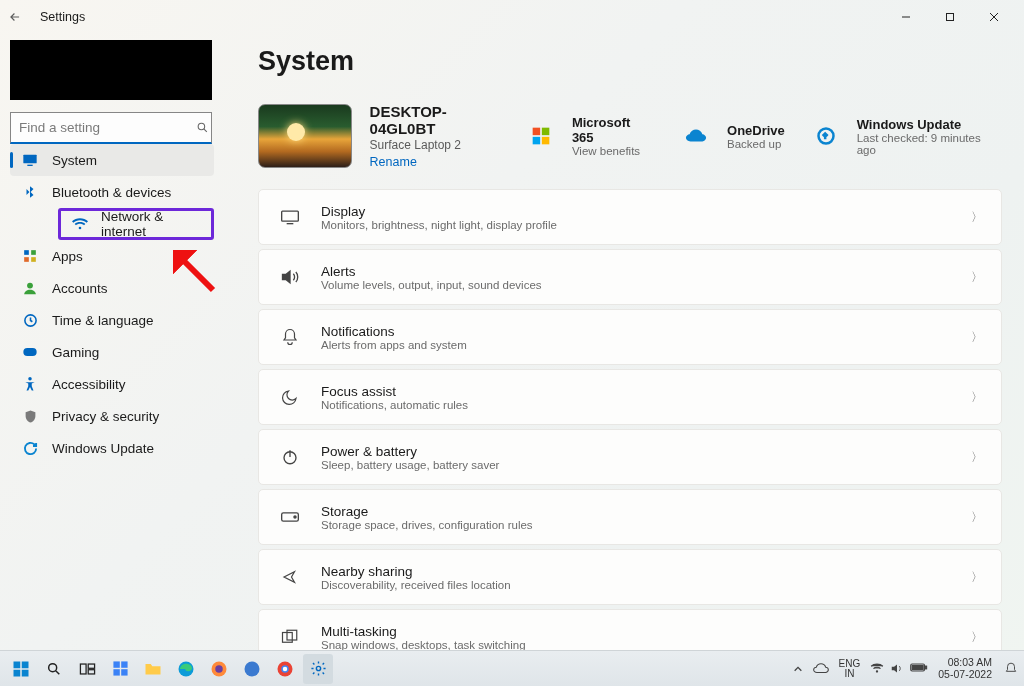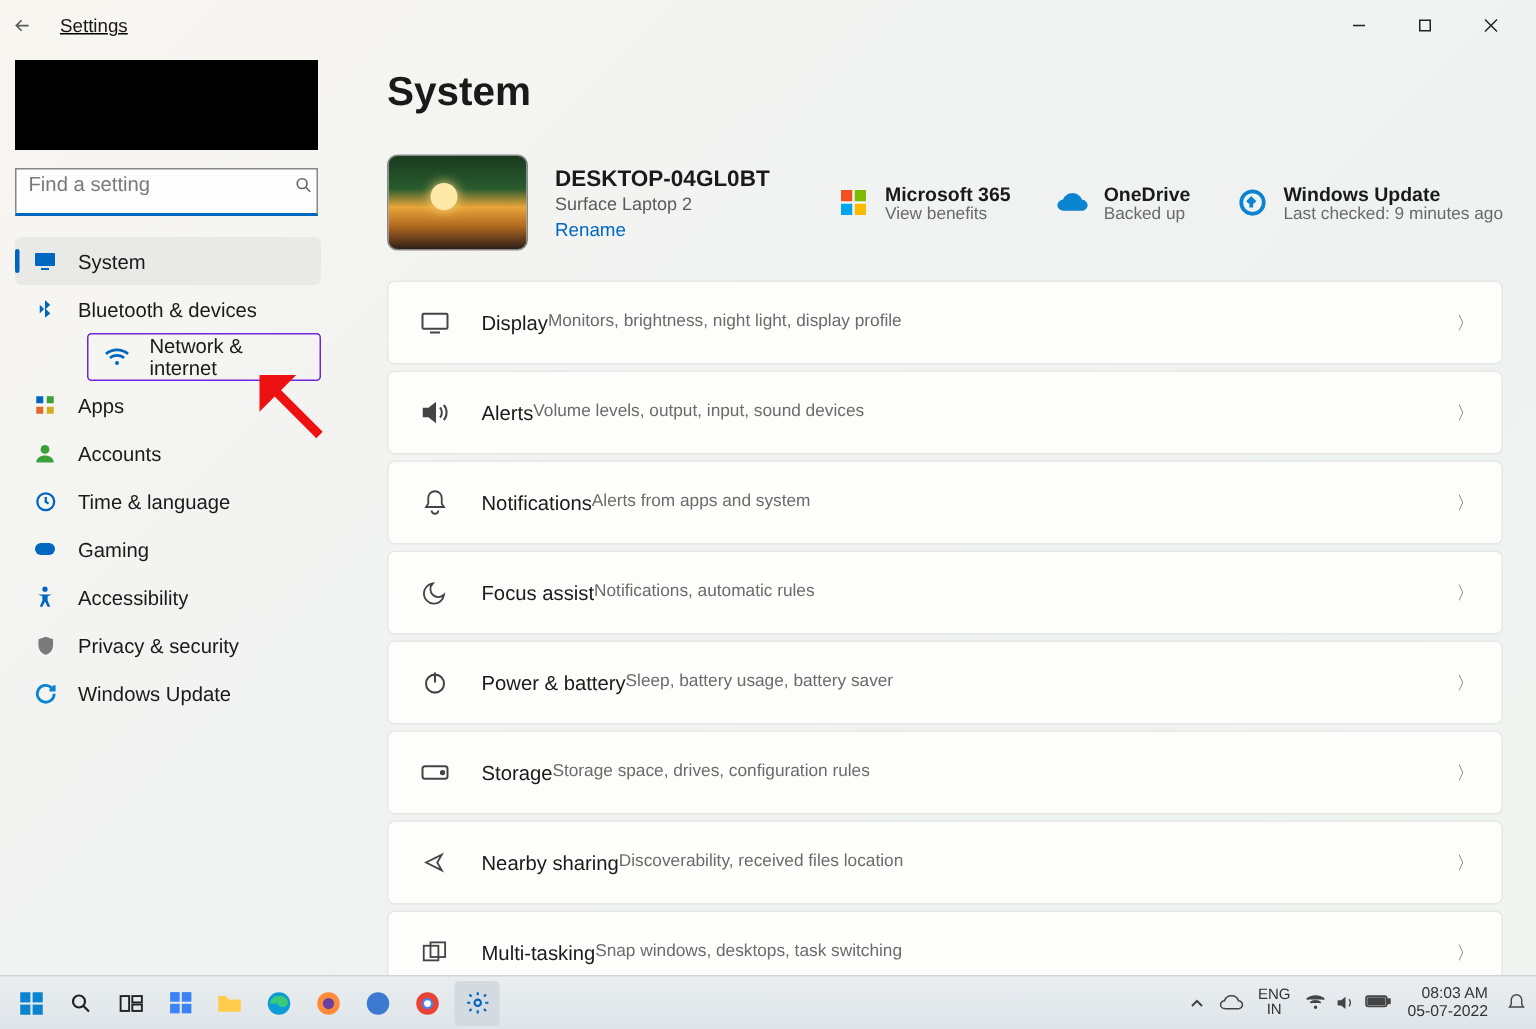"Settings" .titlebar { text-decoration: underline -> none }
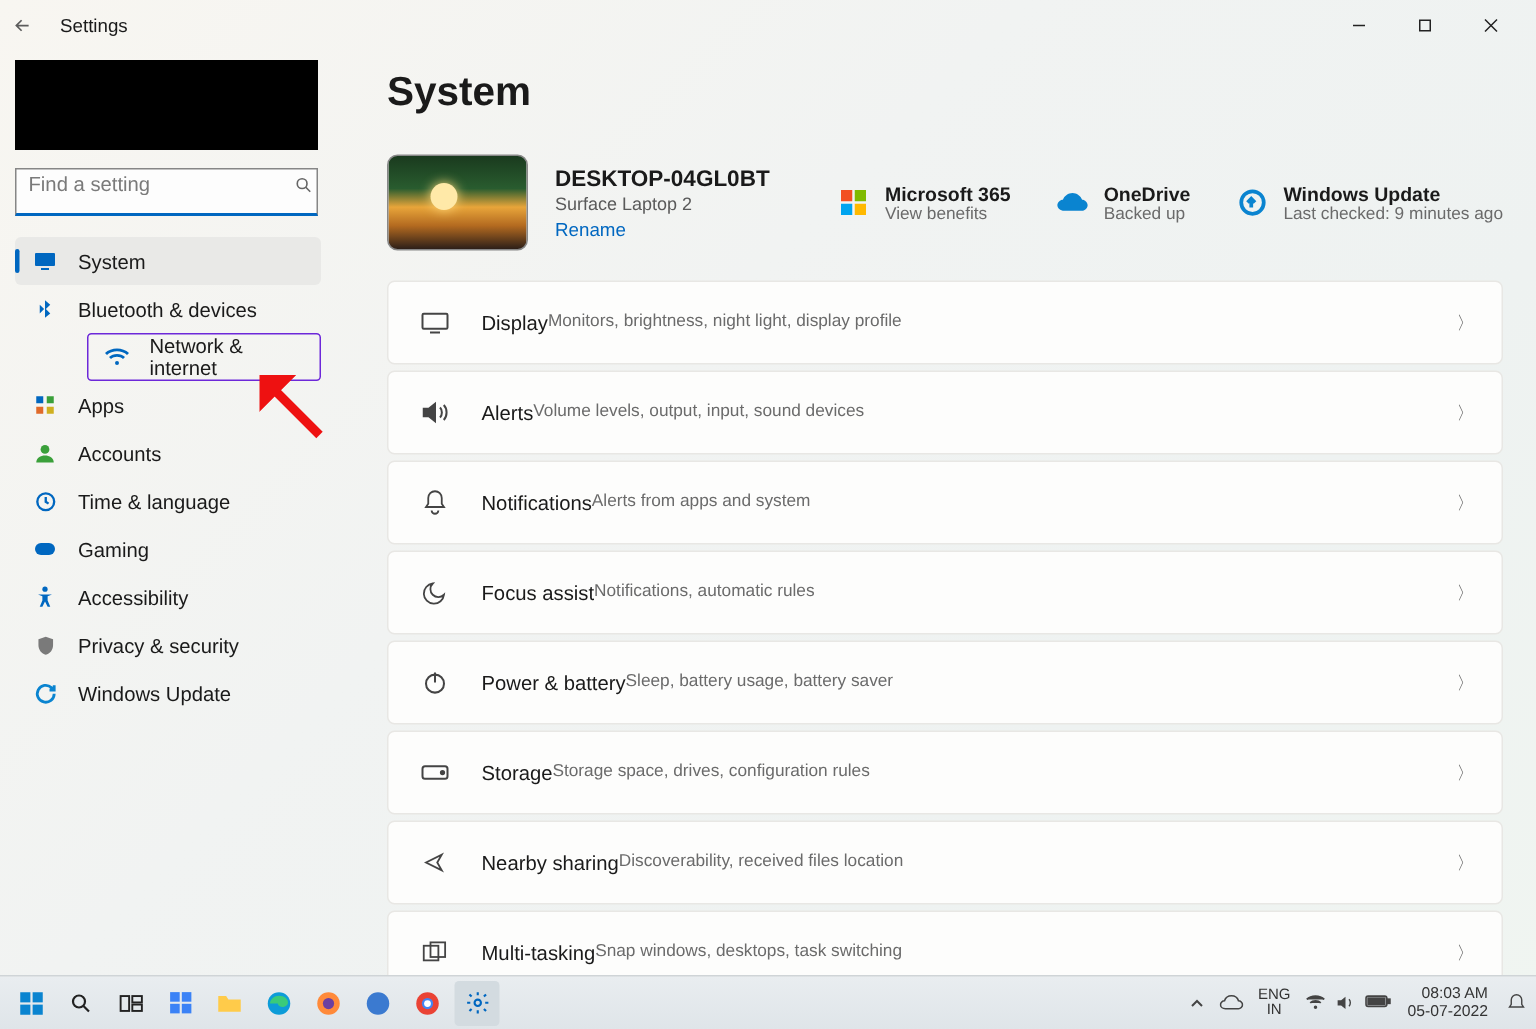"Find a setting" .search { align-items: flex-end -> center; margin-bottom: 14px -> none; padding: 12px 8px -> 0 8px }
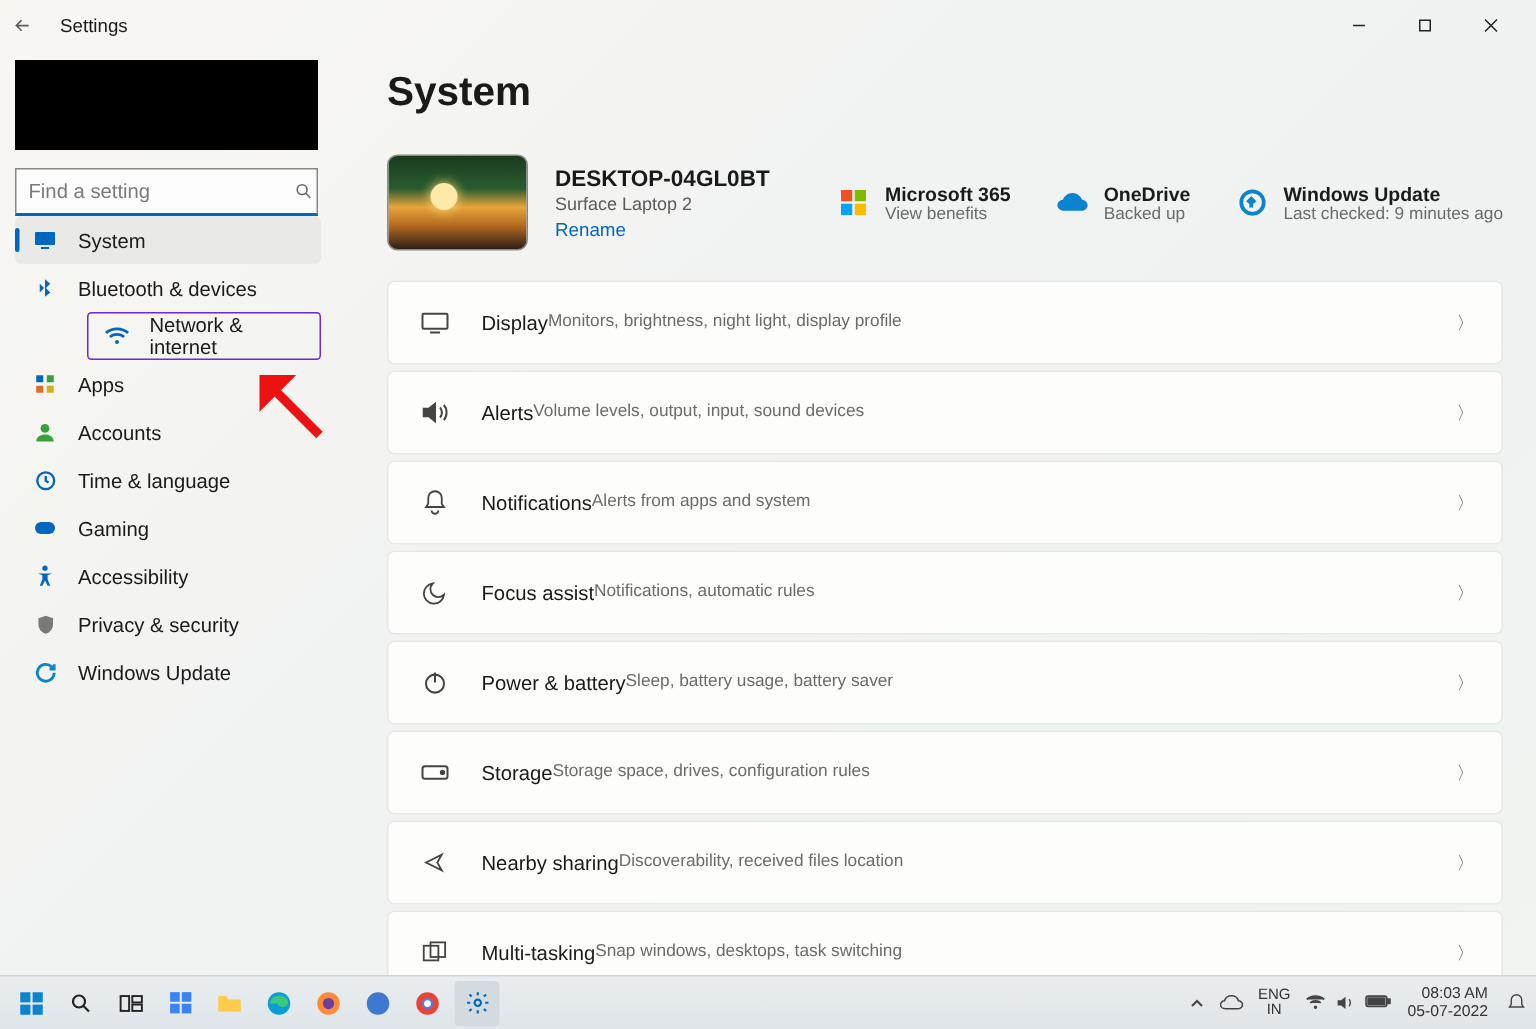"Microsoft 365" .pill { gap: 10px -> 20px }
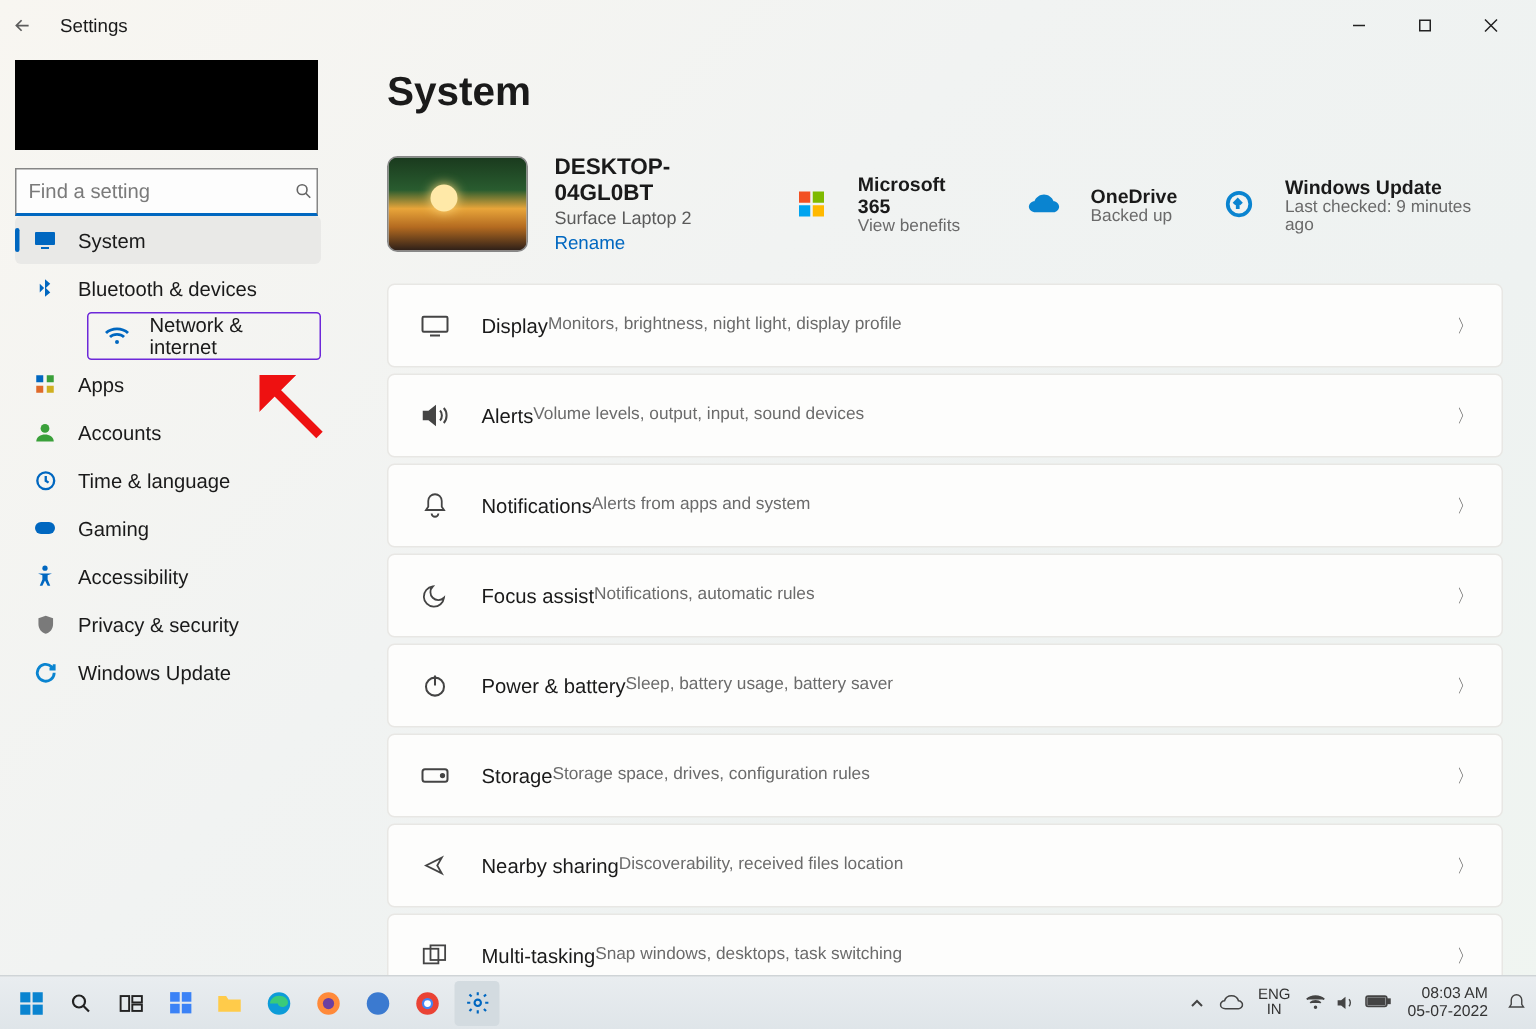"Network & internet" .nav-highlight { border: 1px solid #6d28d9 -> 3px solid #6d28d9 }
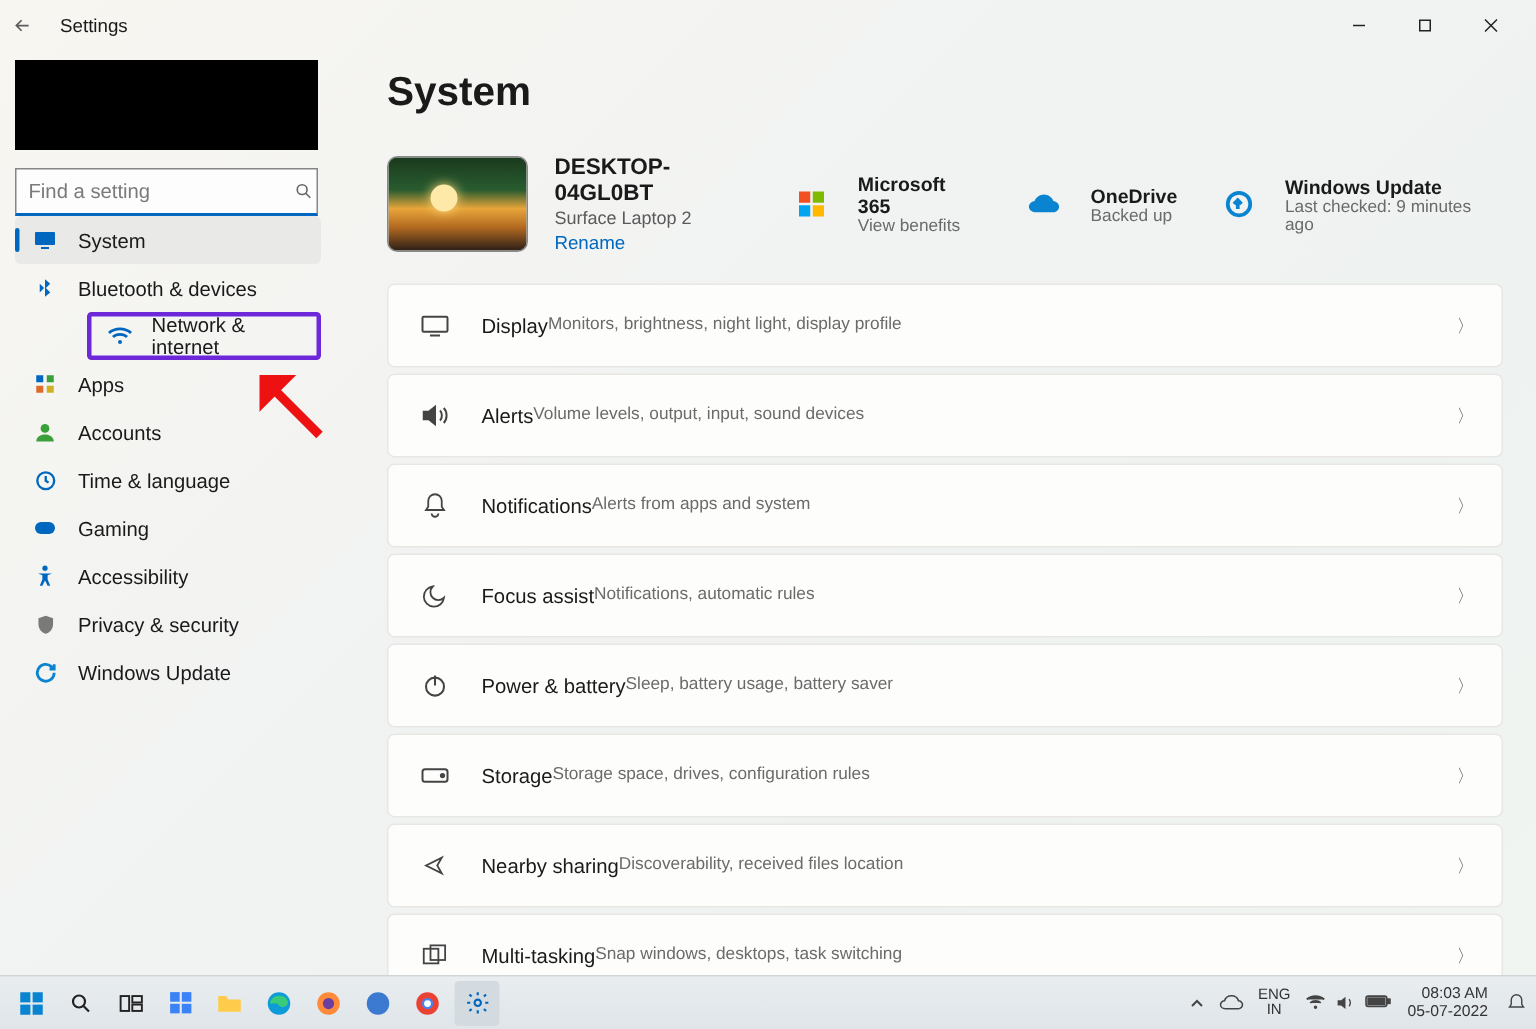"Display" .card .ctext { flex-direction: row -> column }
